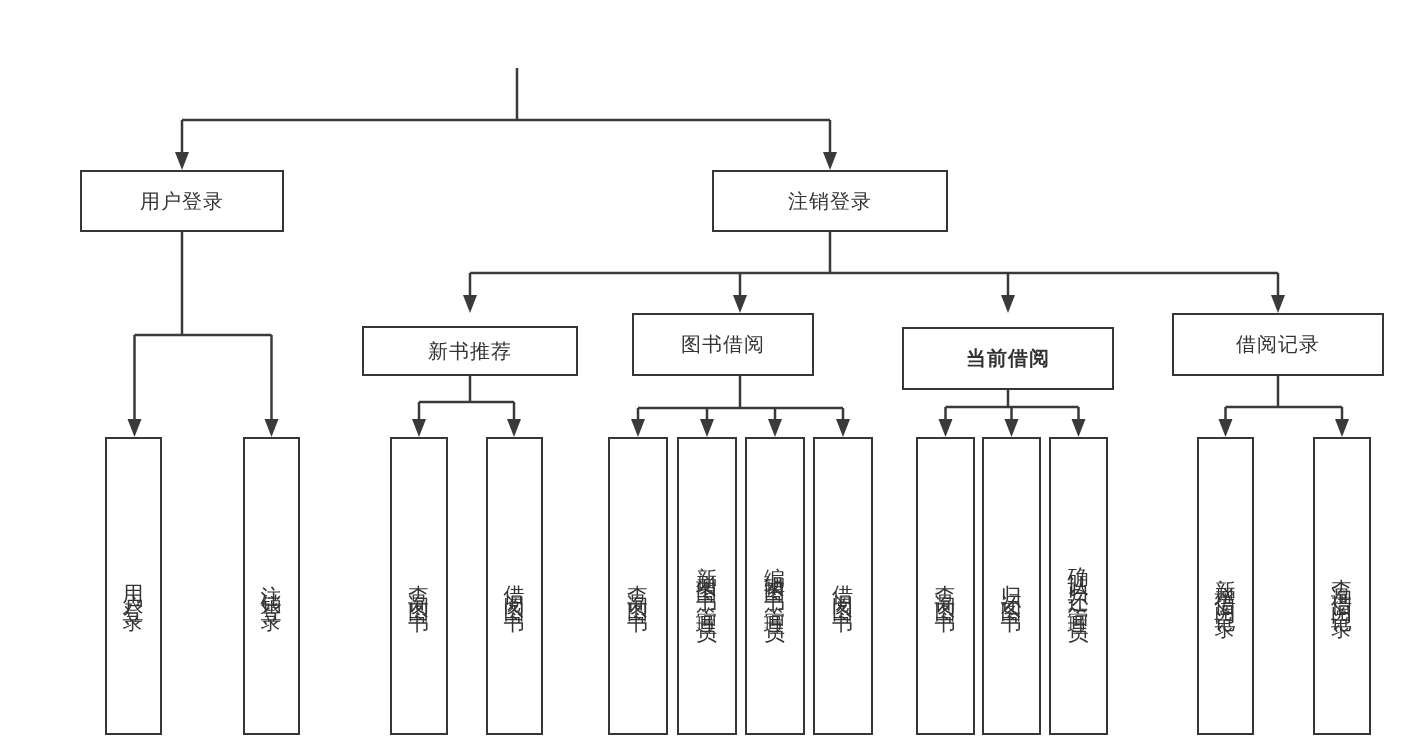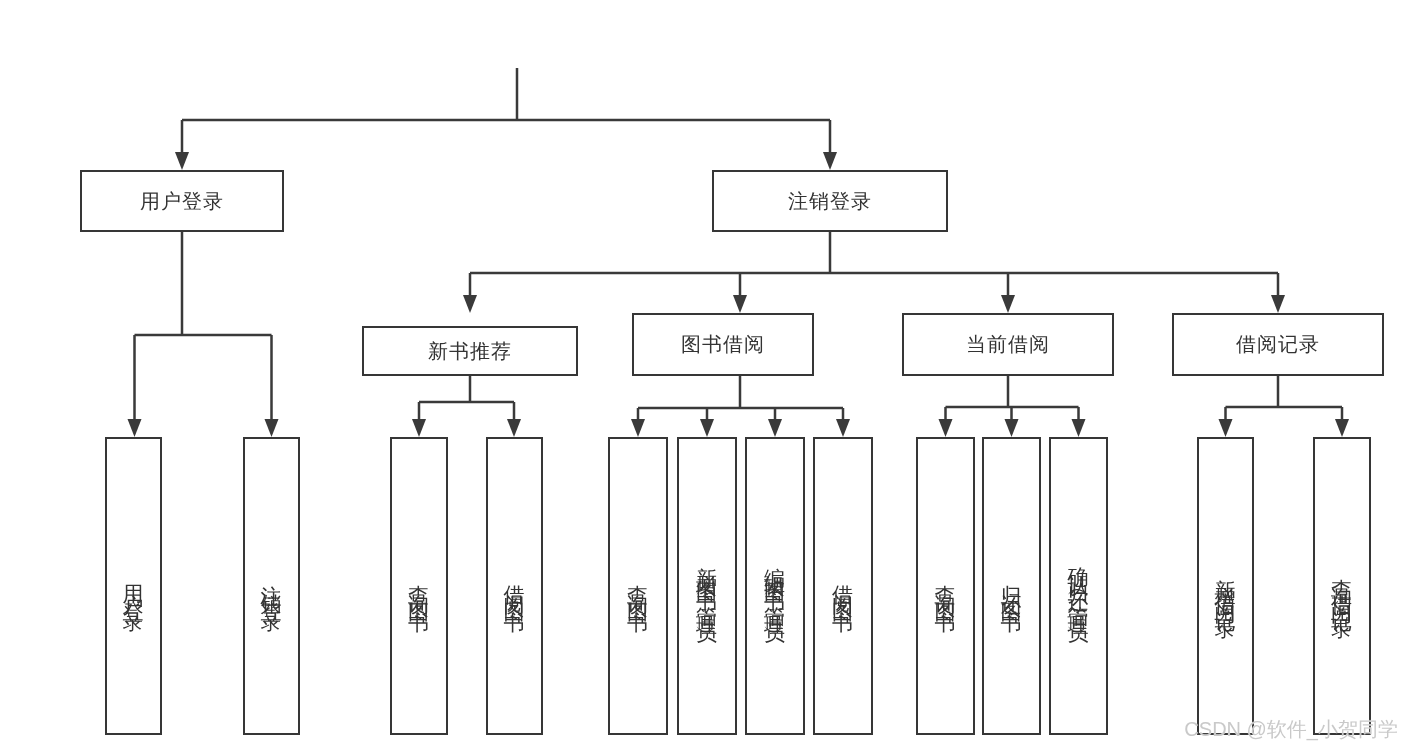"当前借阅" div.box { font-weight: none -> bold; top: 313px -> 327px }
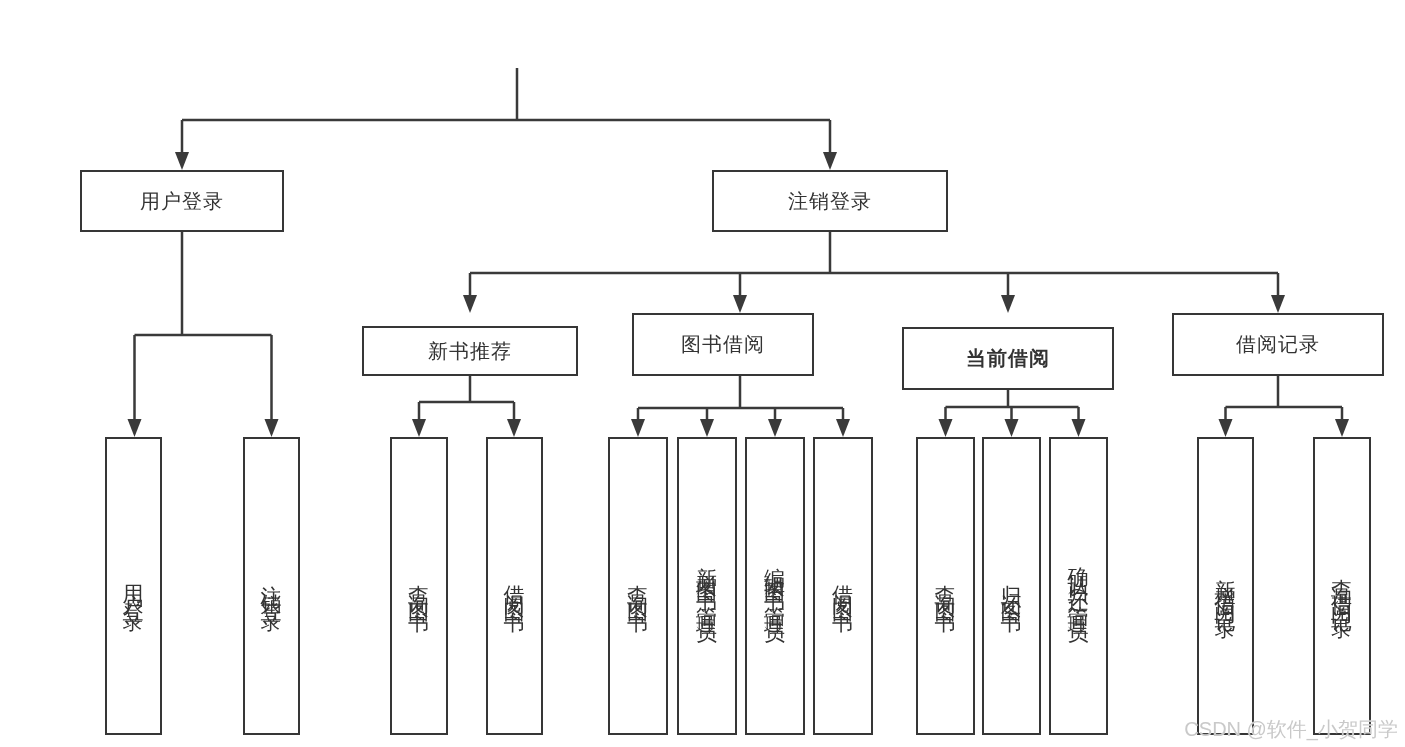"CSDN @软件_小贺同学" div { html: <div>CSDN @软件_小贺同学</div> -> none }
